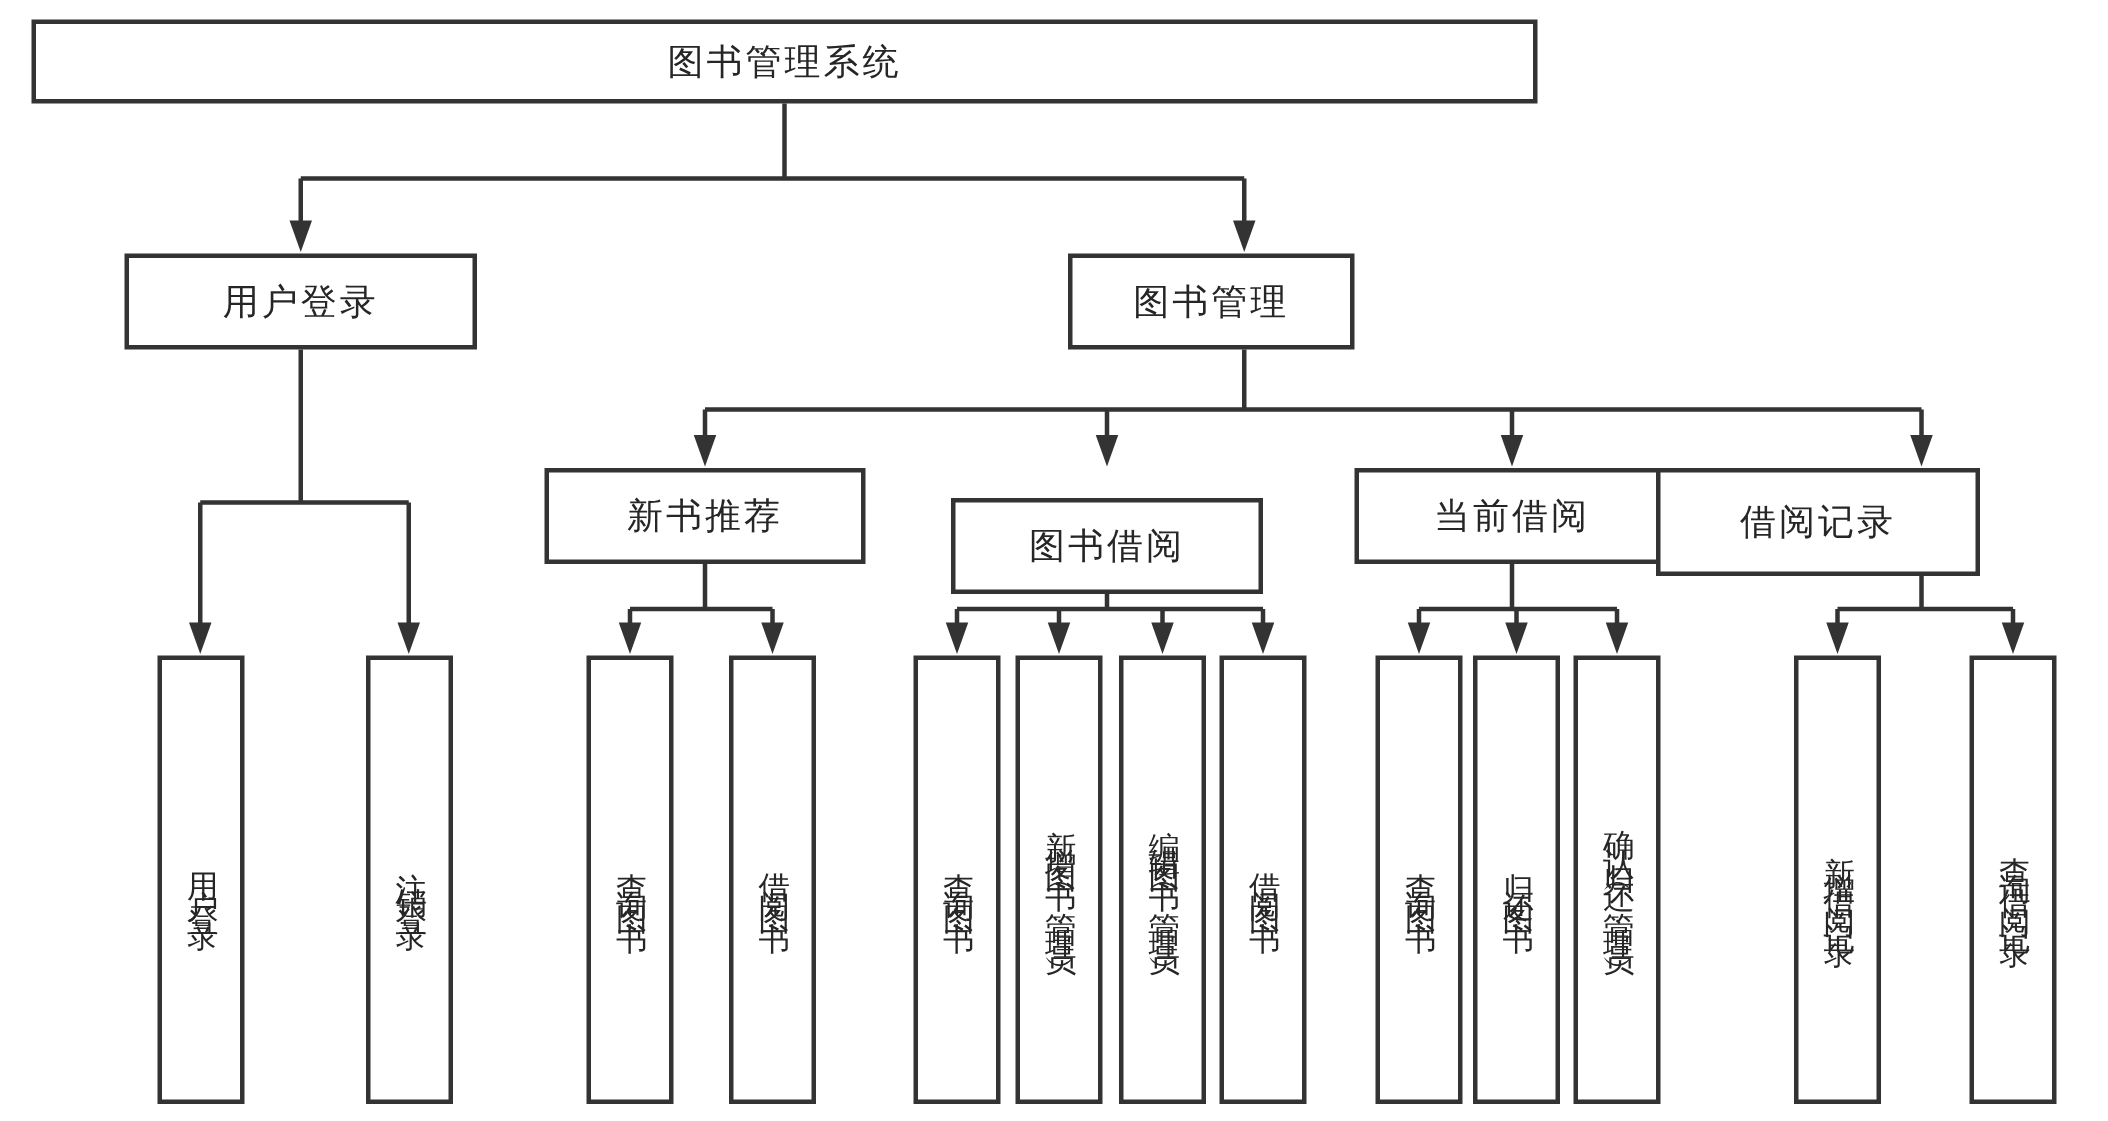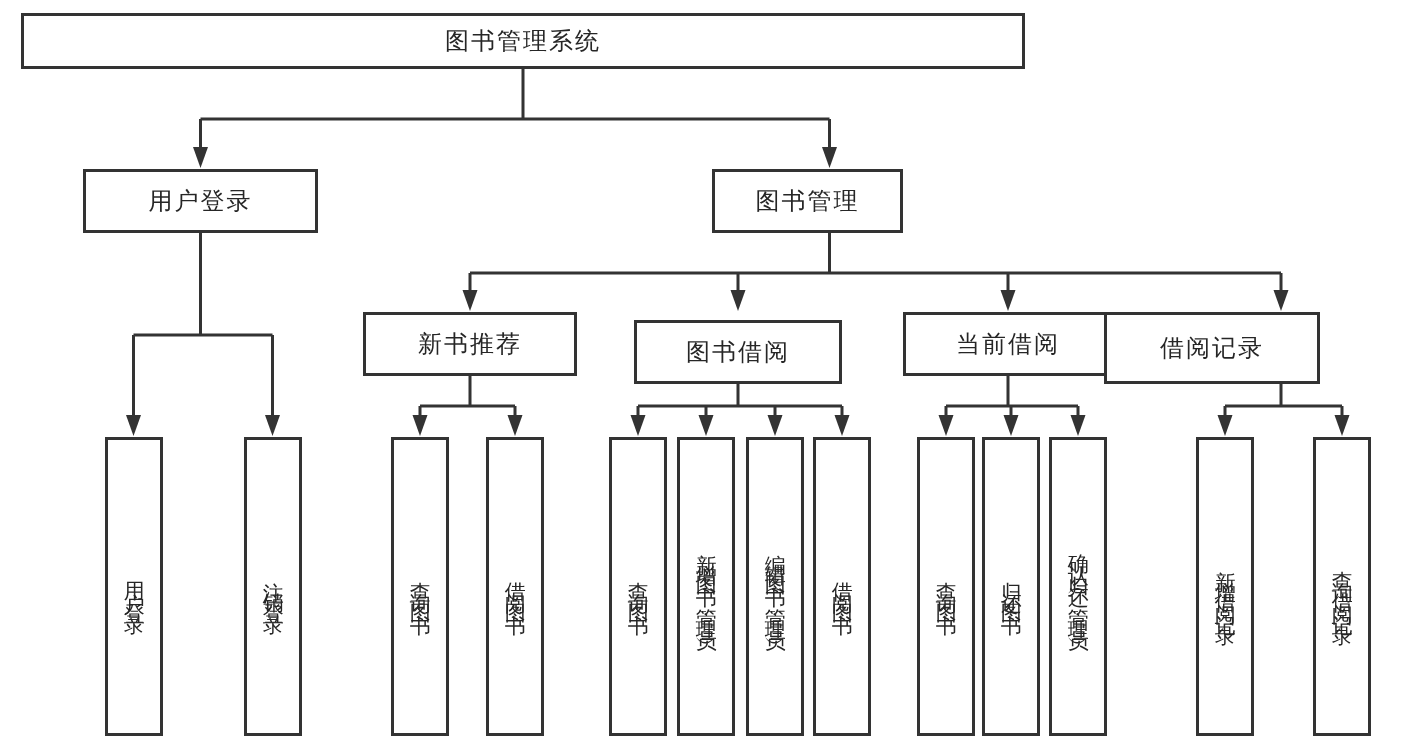"图书借阅" div.box { top: 320px -> 332px }
